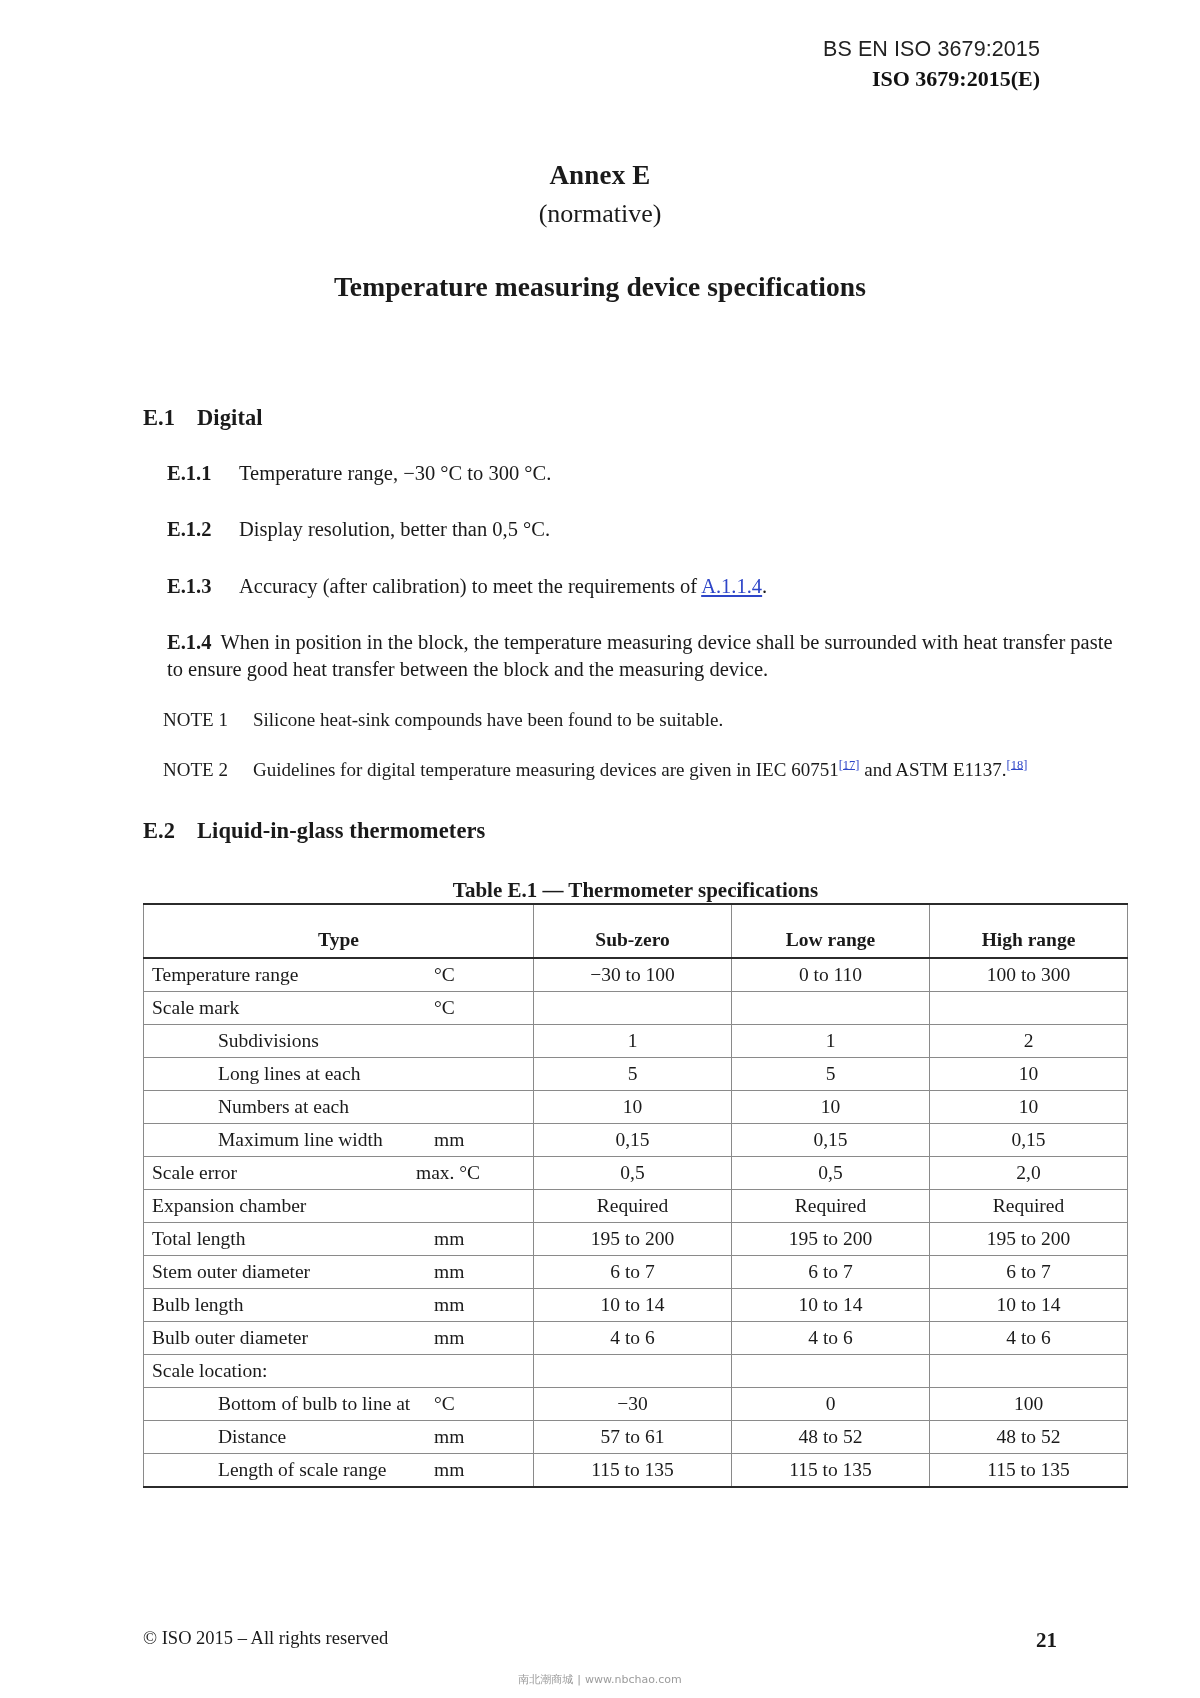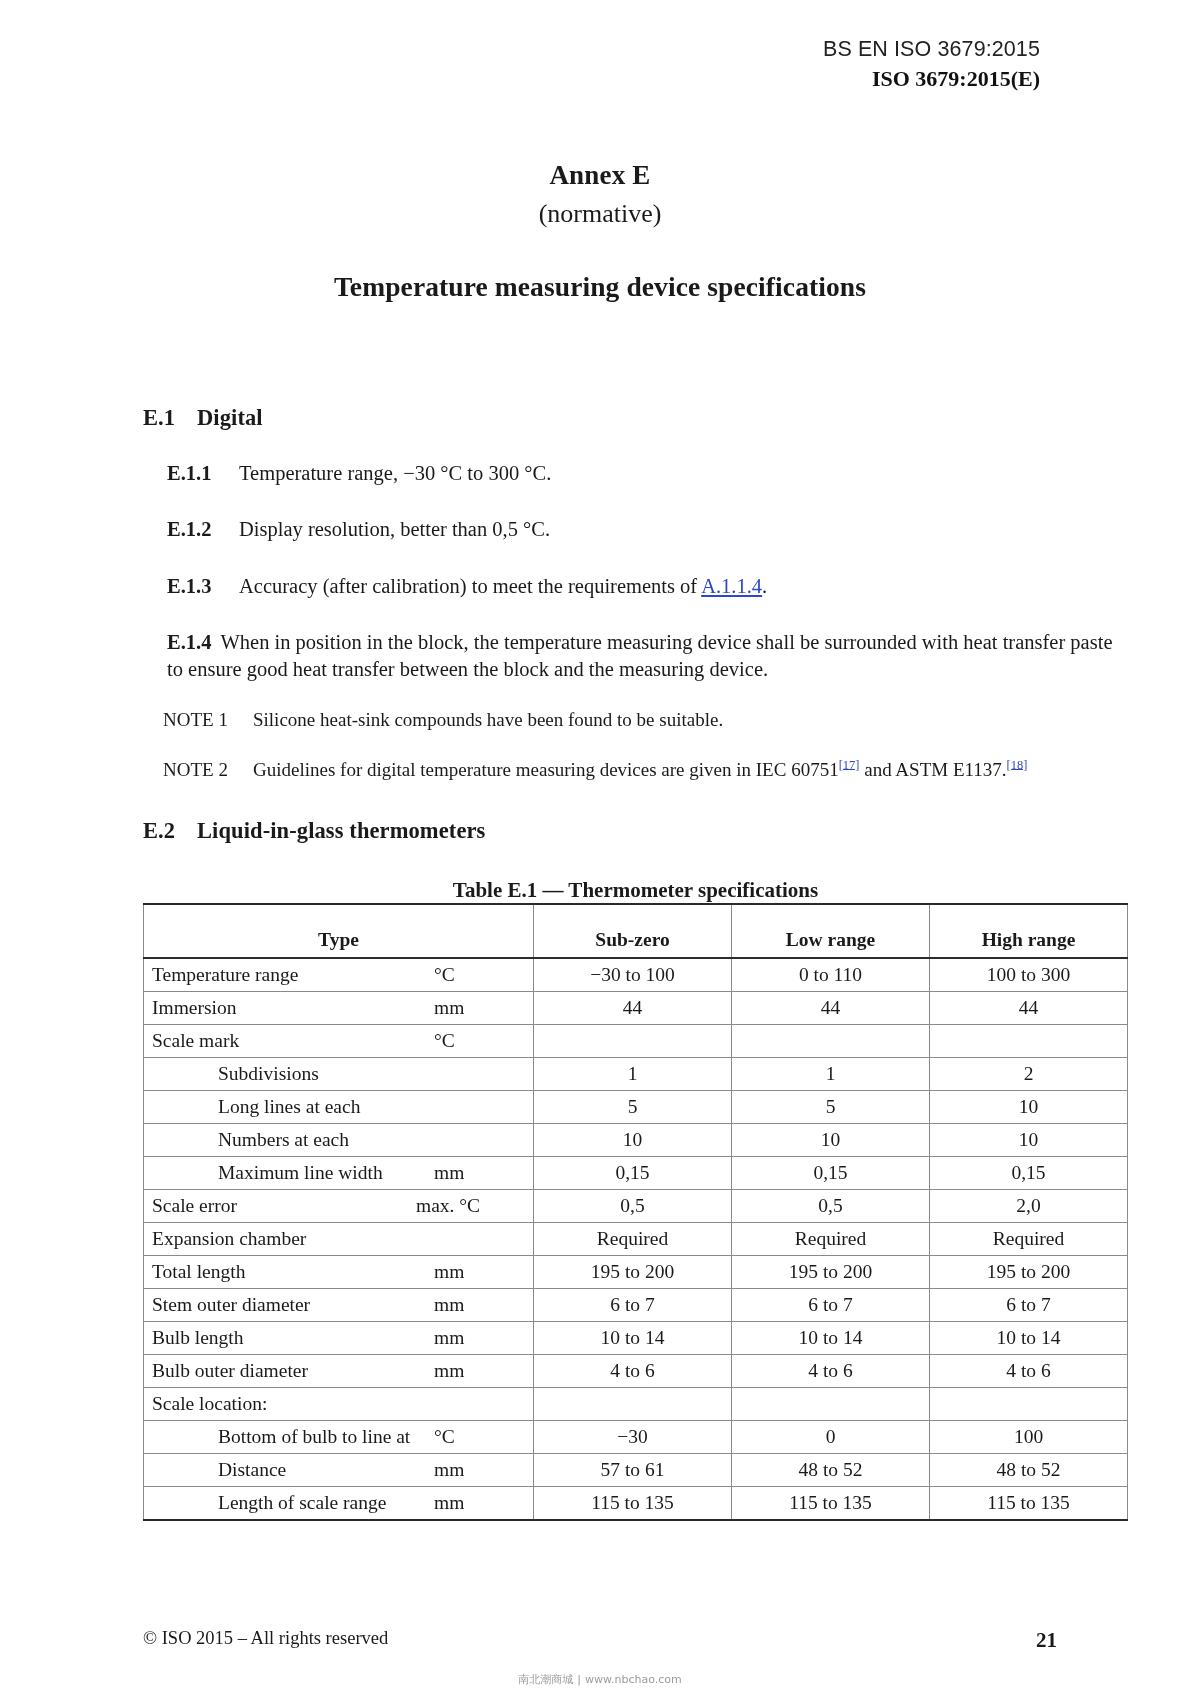"Immersion" tr { html: <tr> <td><span>Immersion</span><span>mm</span></td> <td>44</td> <td>44</td> <td>44</td> </tr> -> none }
